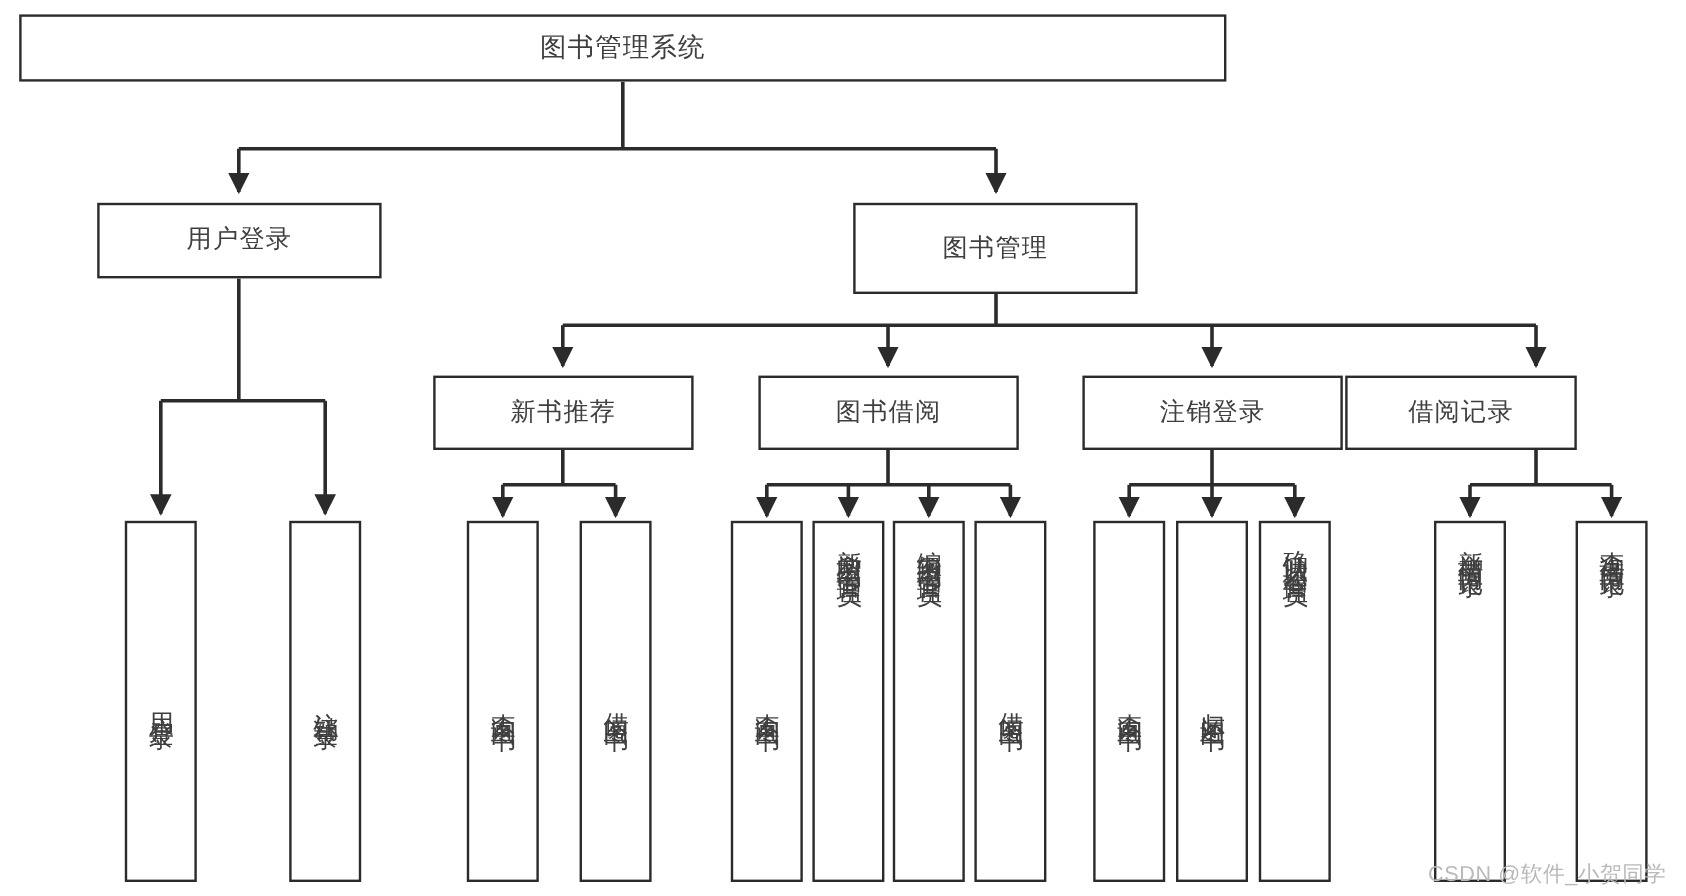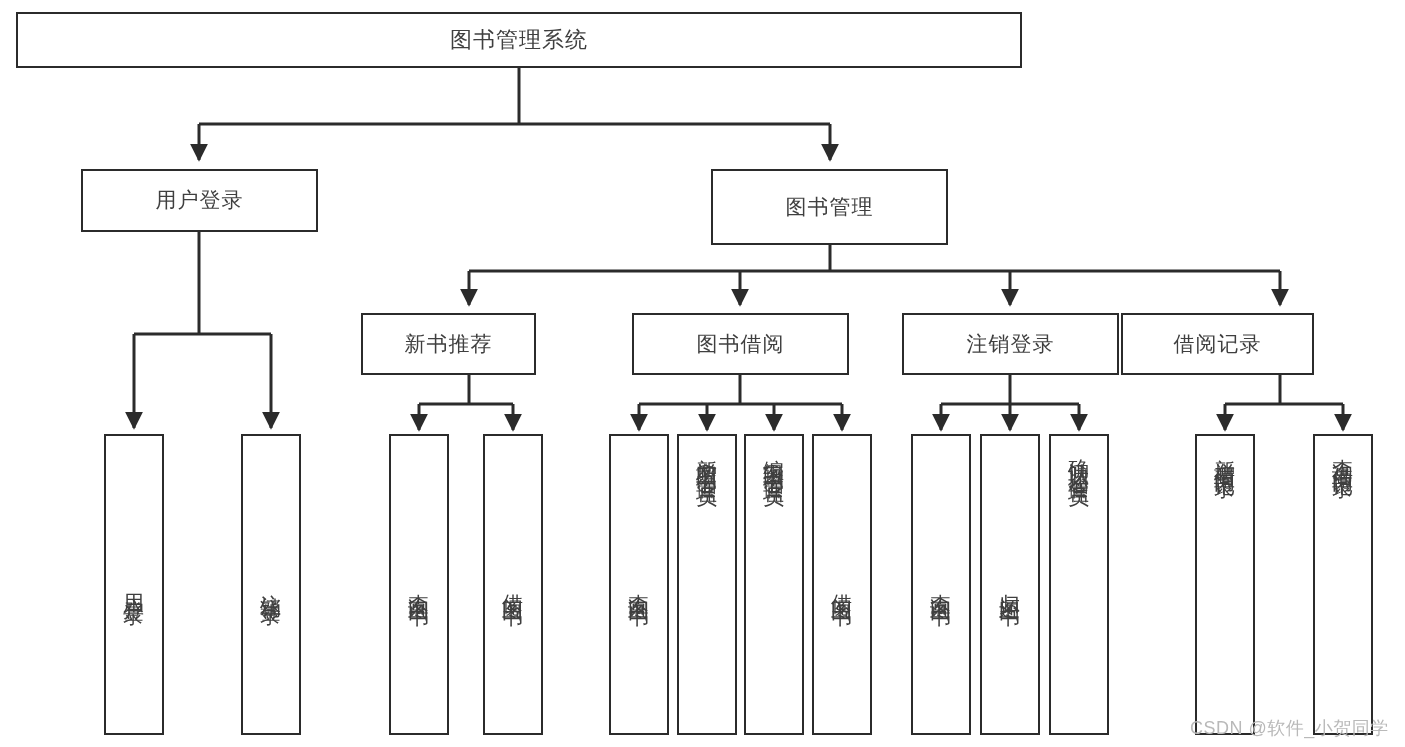"新书推荐" div.node { width: 175px -> 217px }
